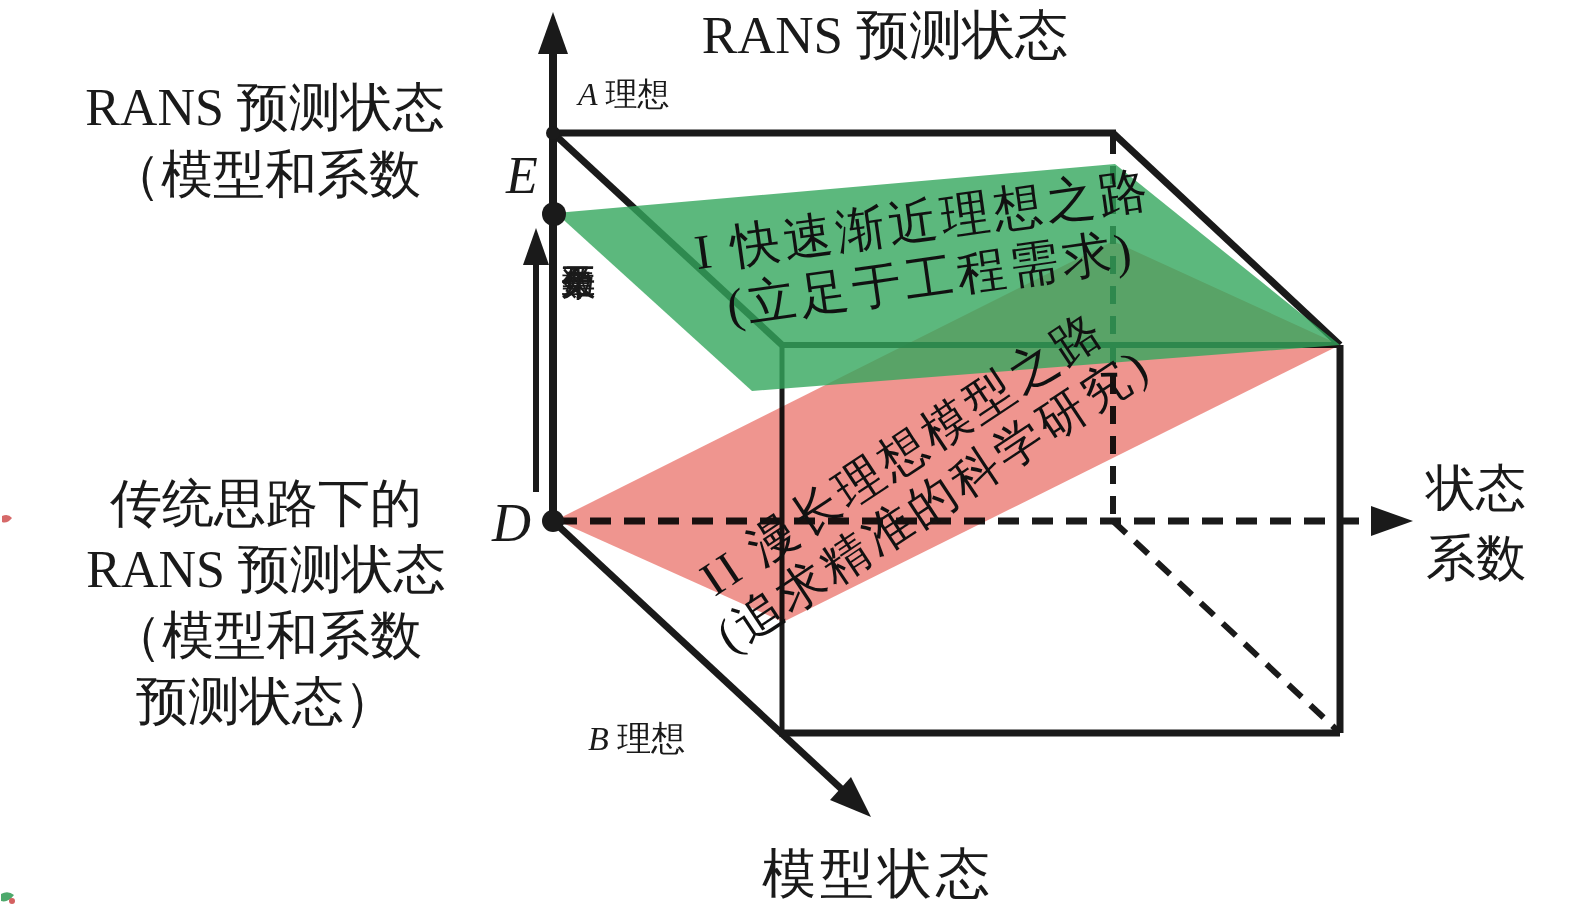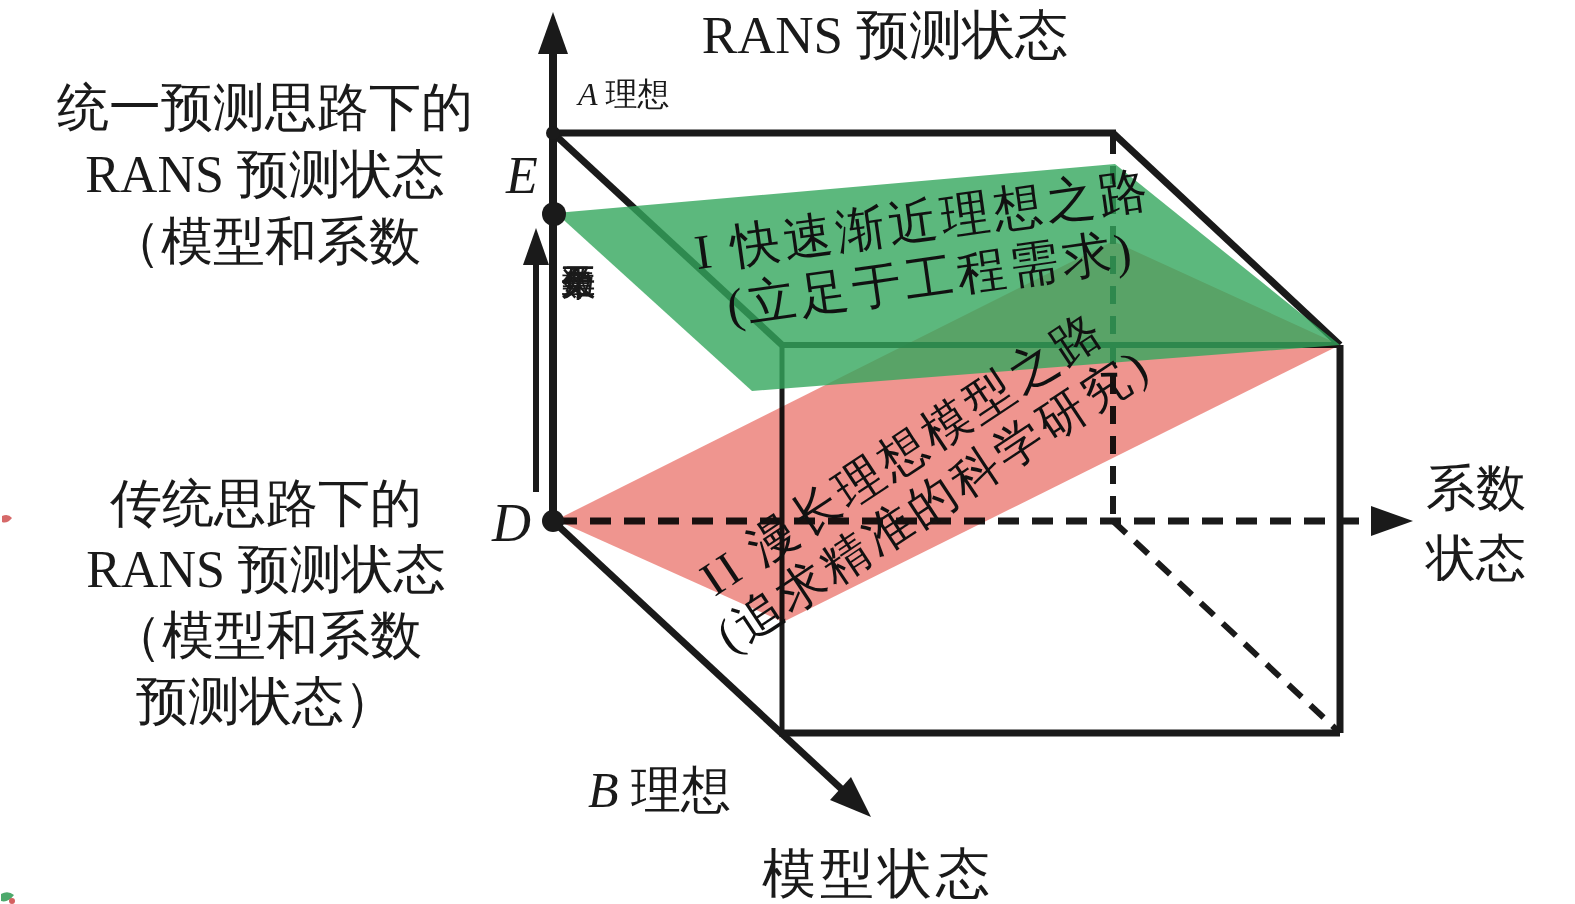"统一预测思路下的" div { html: <div>统一预测思路下的</div> -> none }
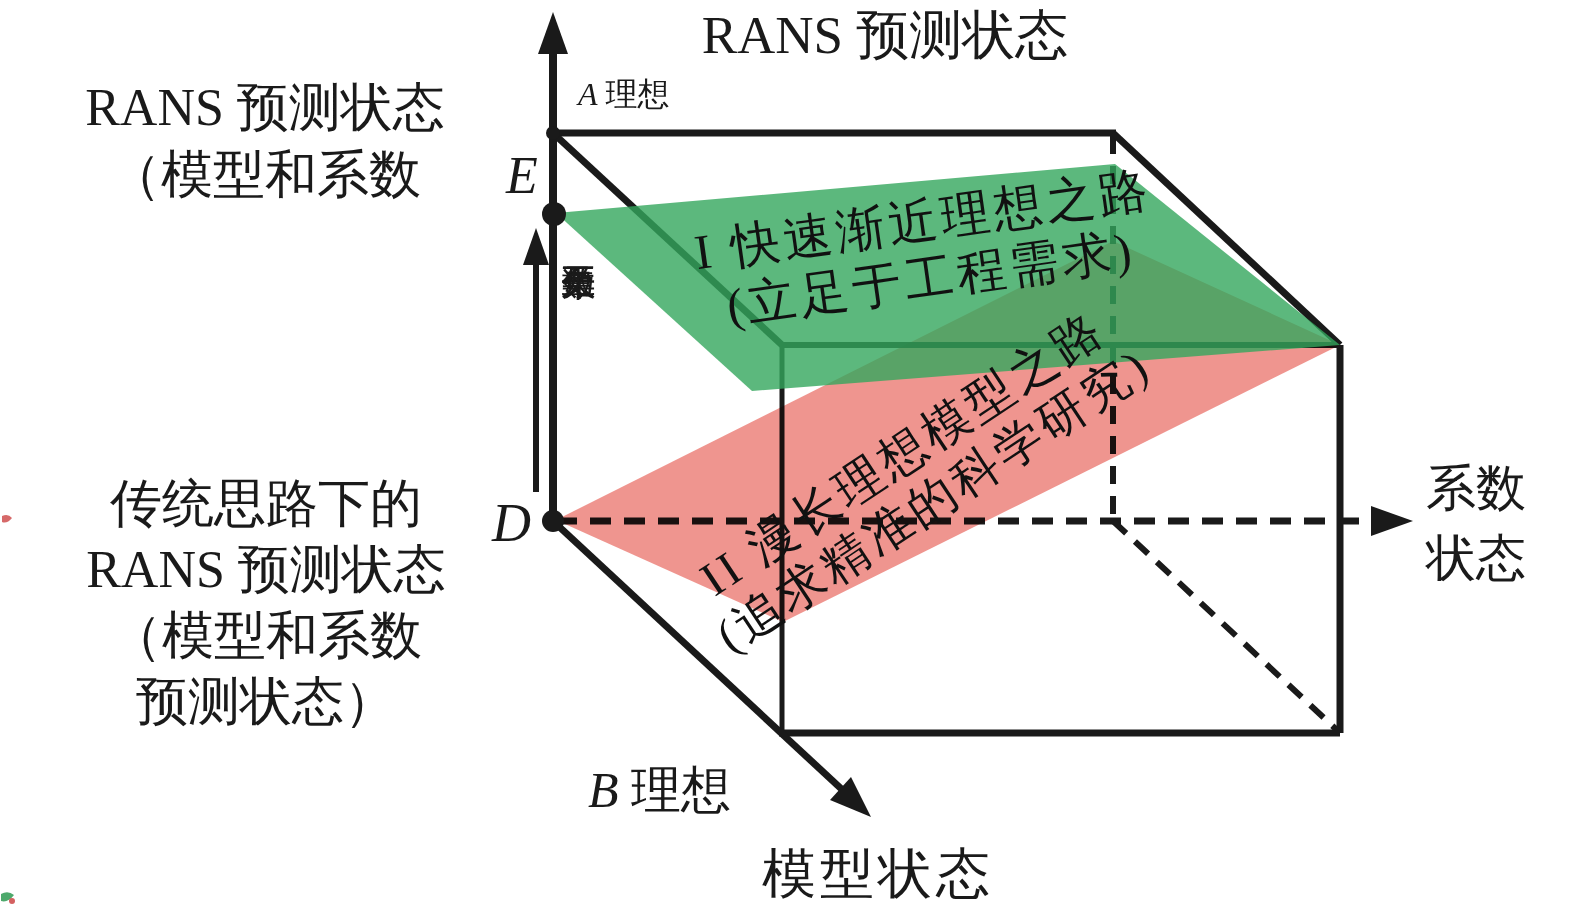"系数" div { order: before "状态" -> after "状态" }
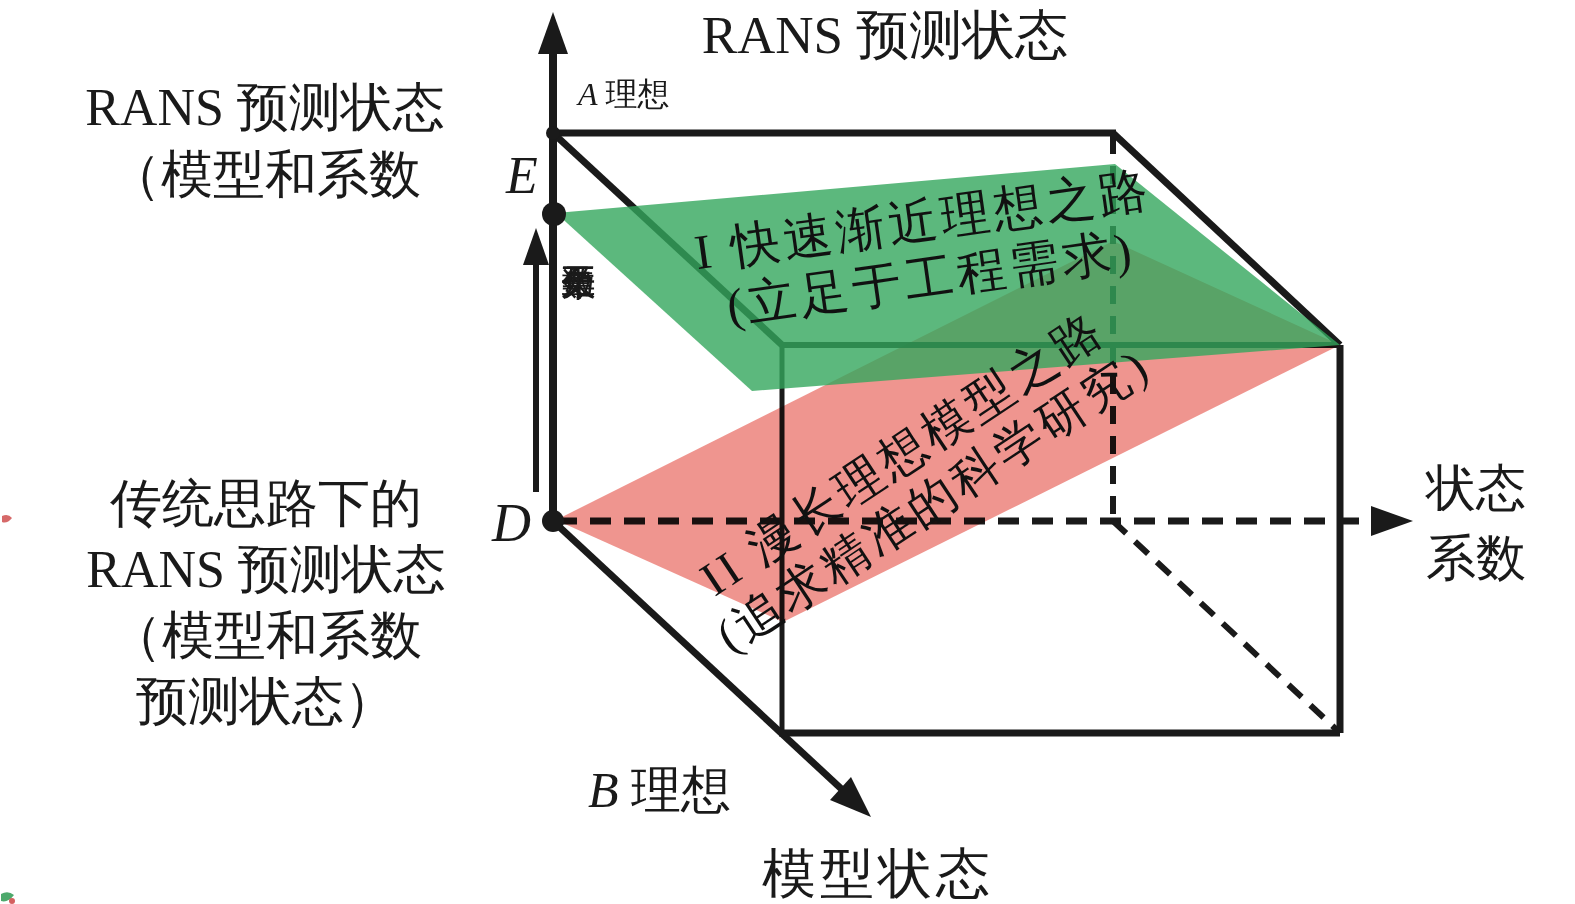"B 理想" .ptB { font-size: 50px -> 34px; top: 757px -> 716px }
